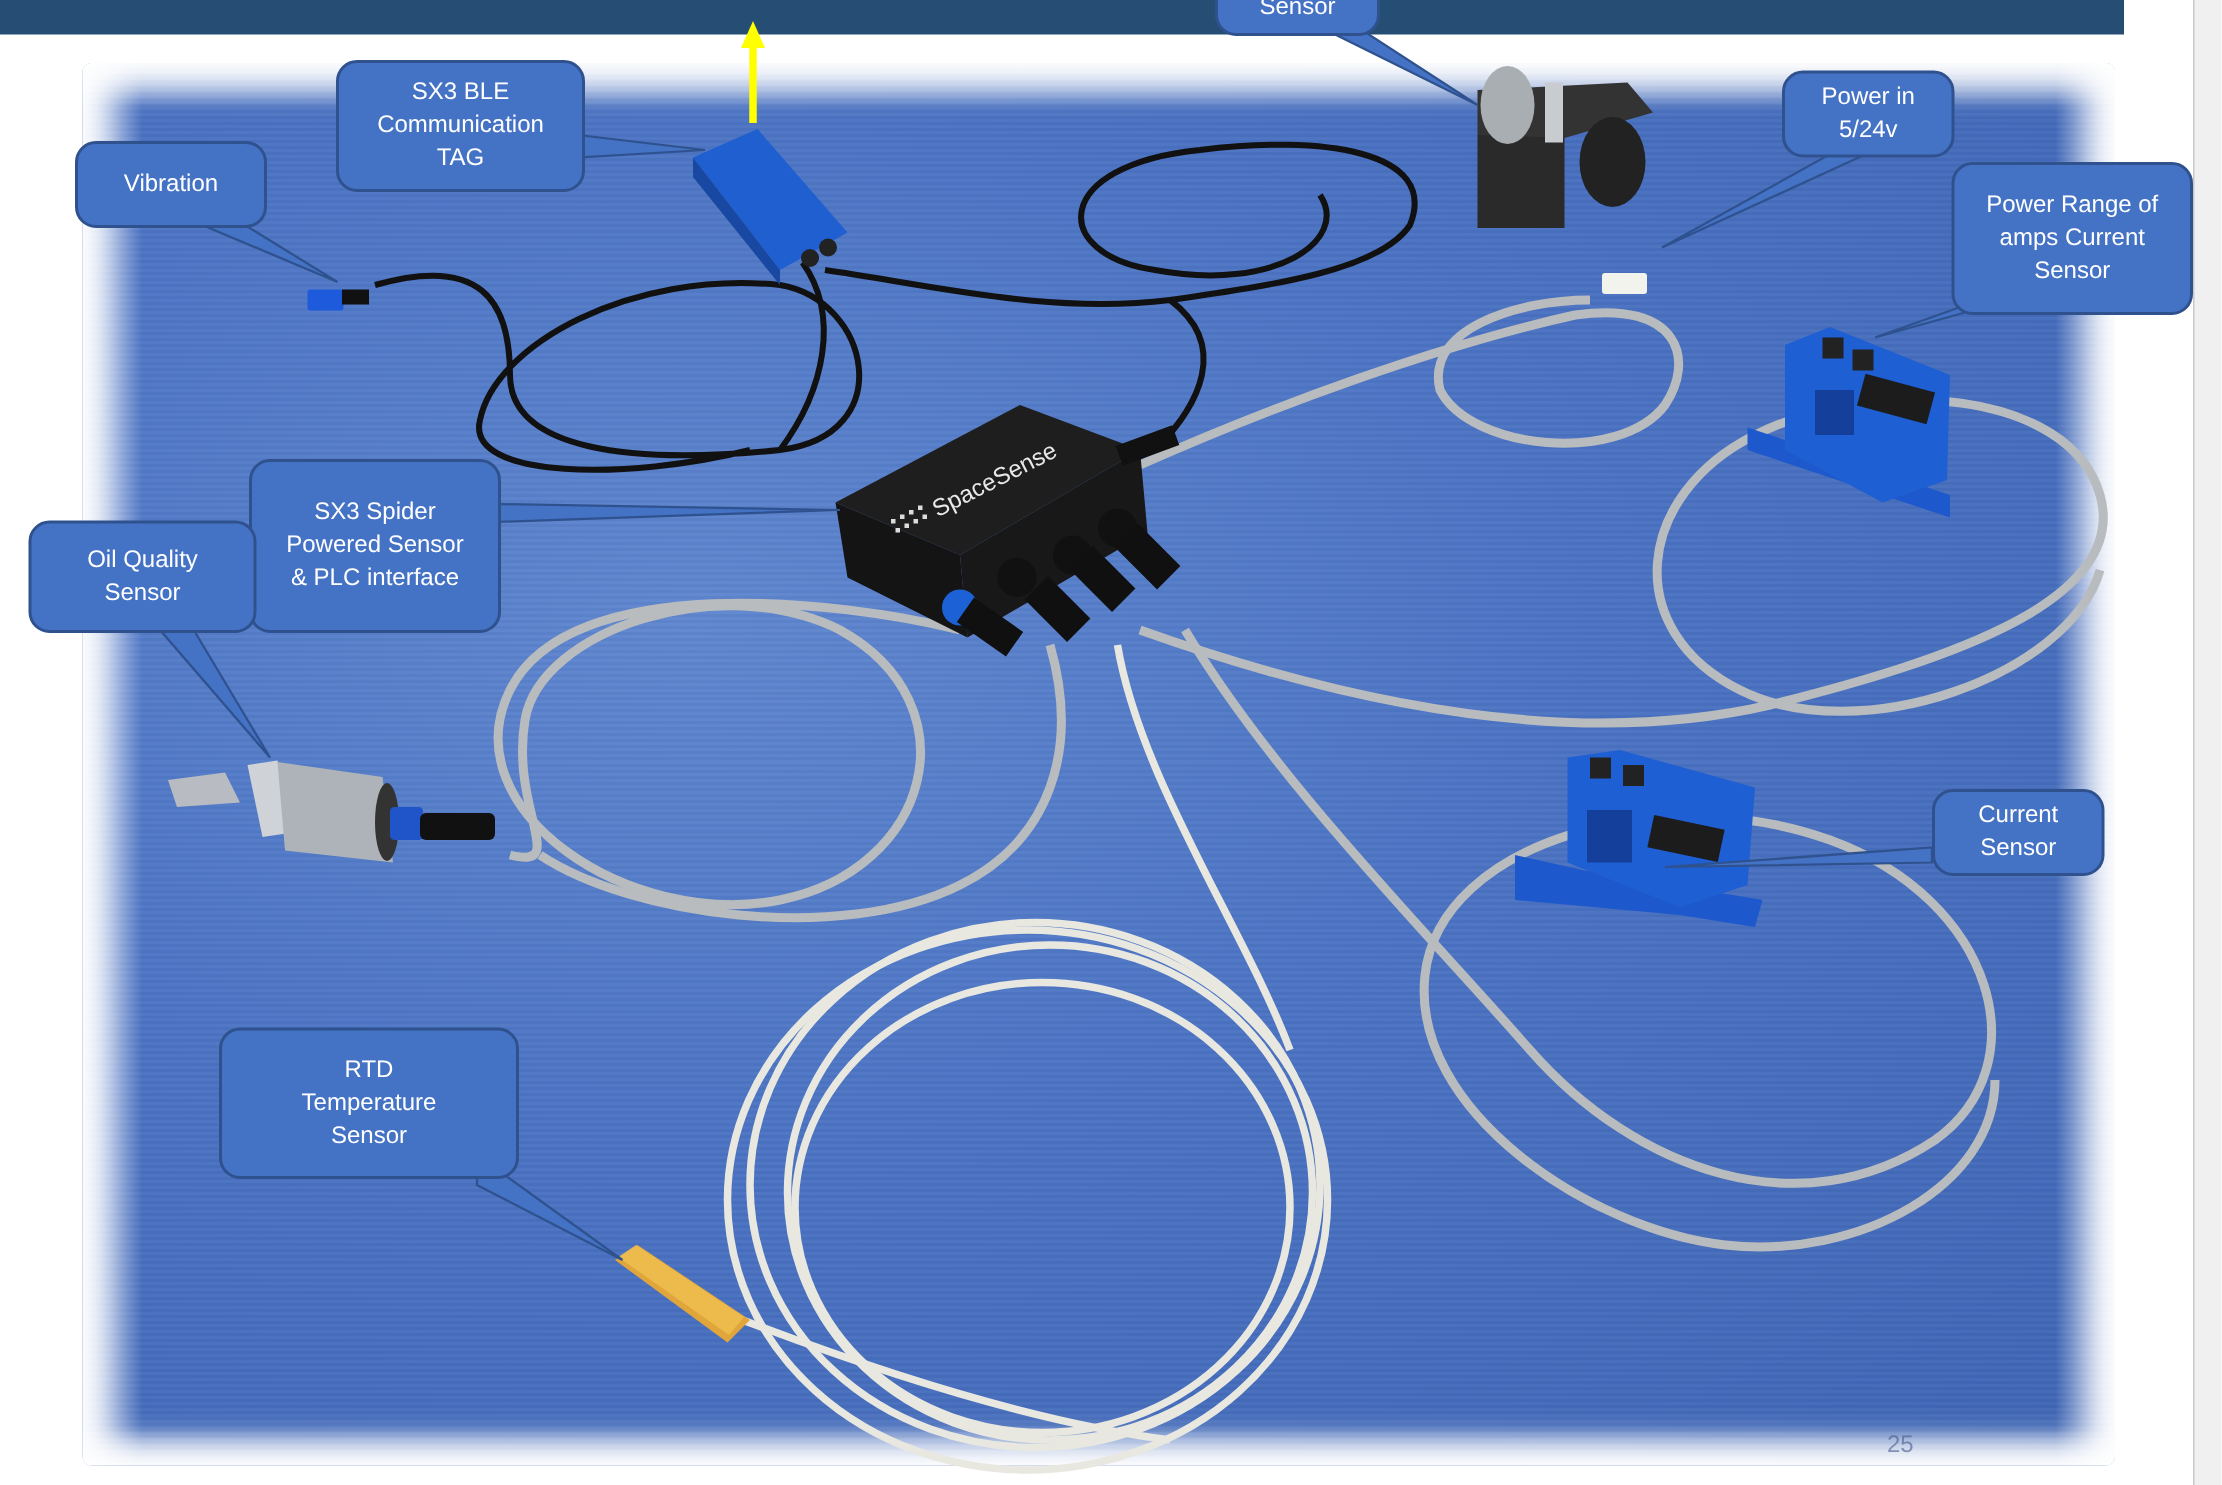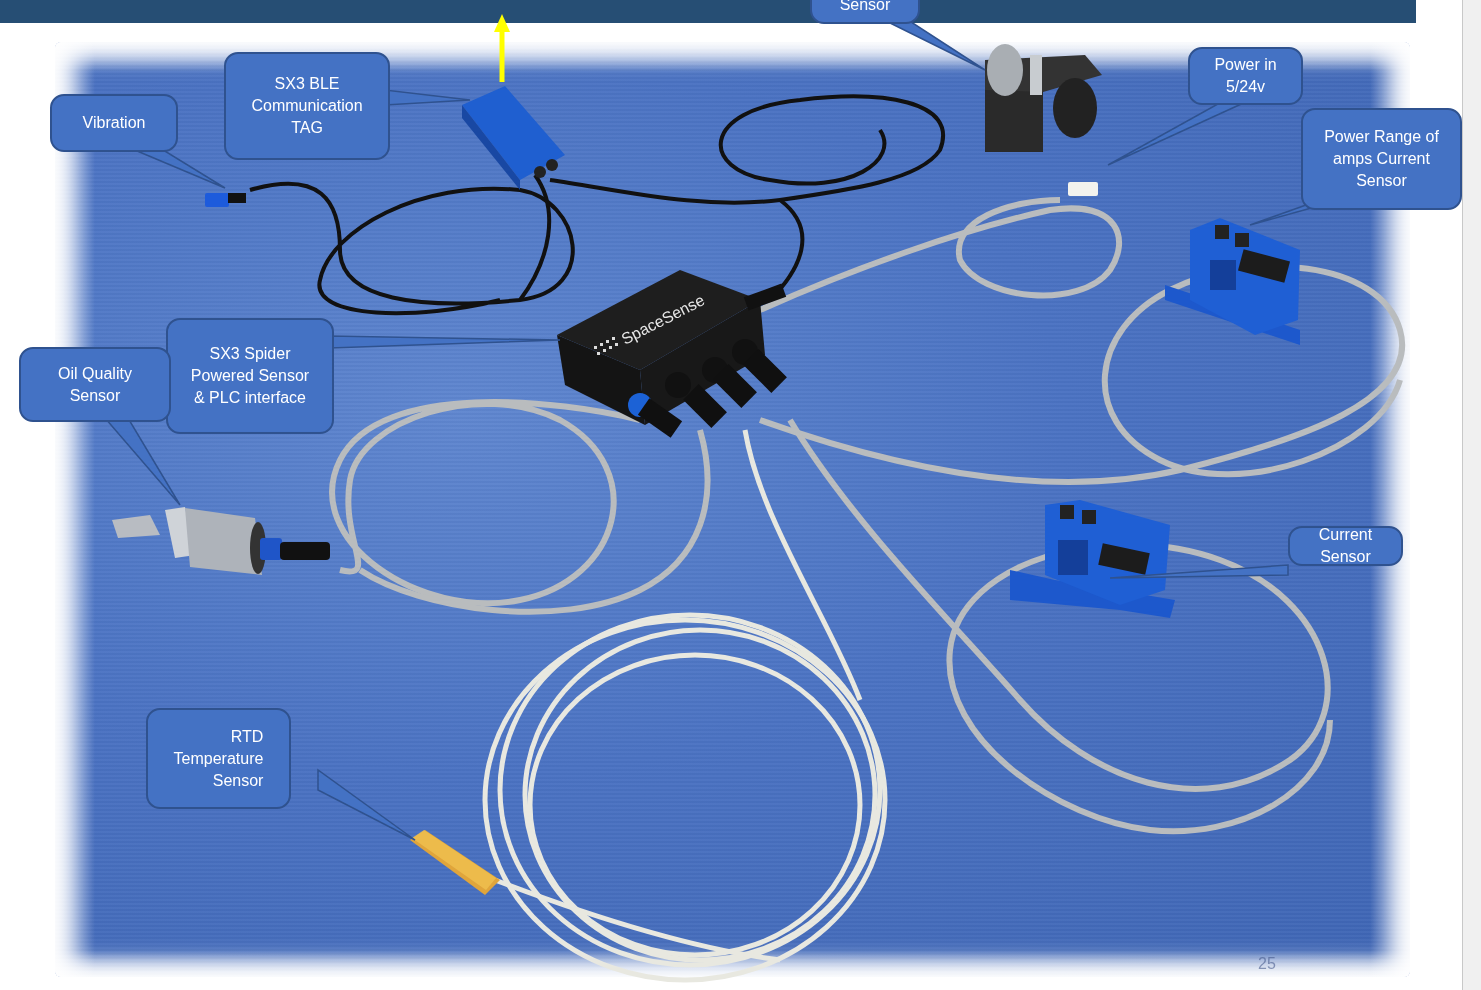"SX3 BLE" div.callout { height: 108px -> 88px; top: 52px -> 40px }
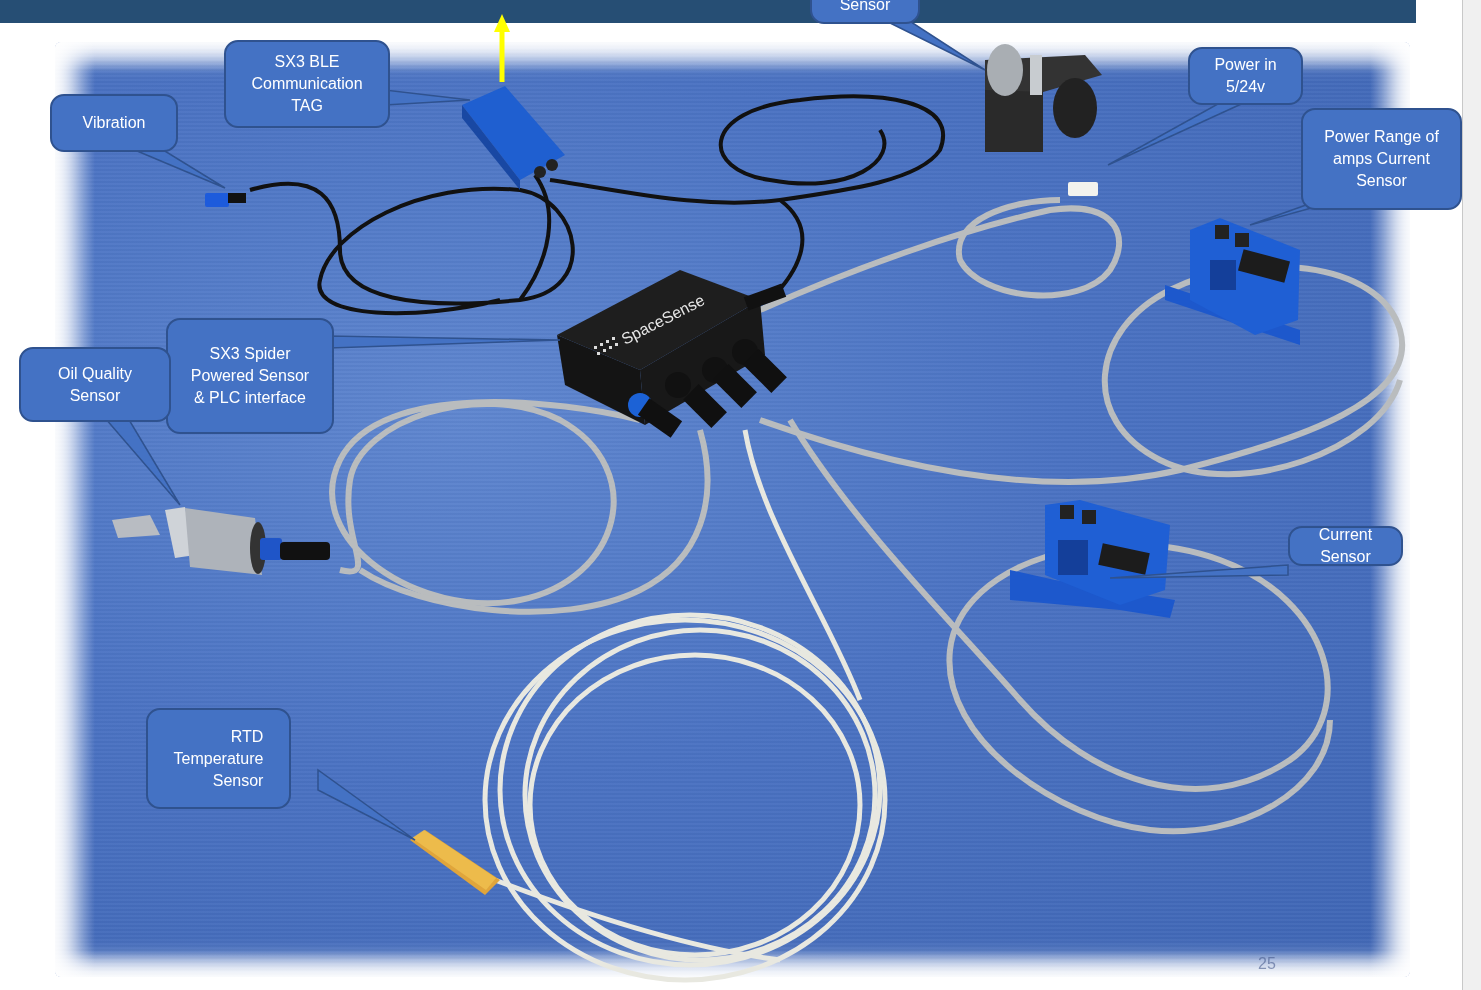"SX3 Spider" div.callout { top: 318px -> 306px }
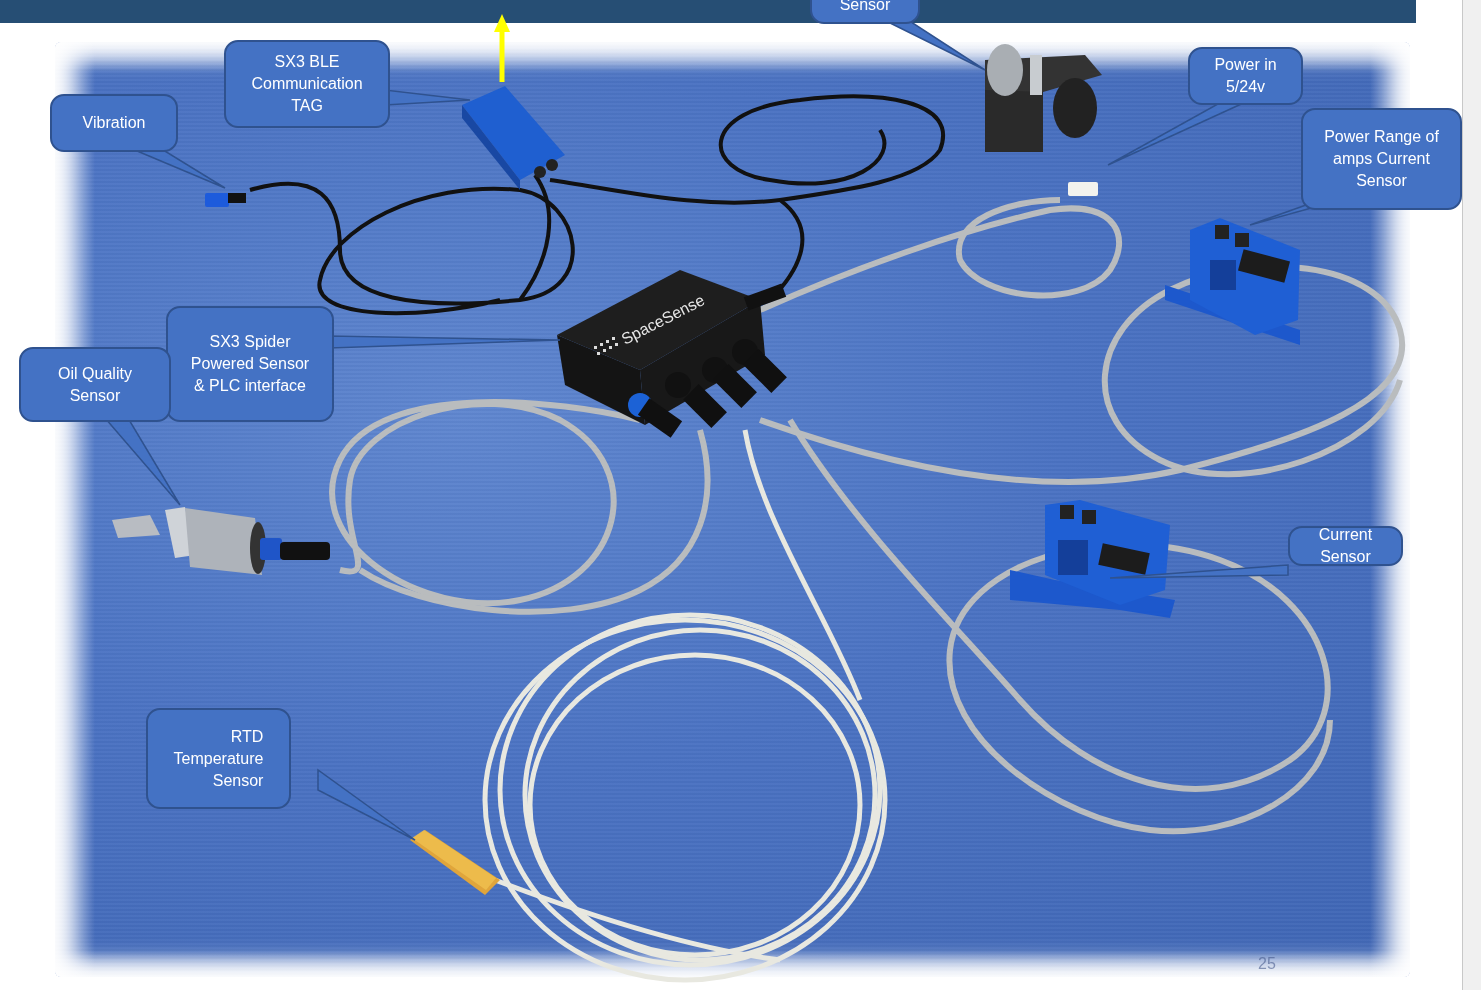"Current" div.callout { height: 40px -> 58px }
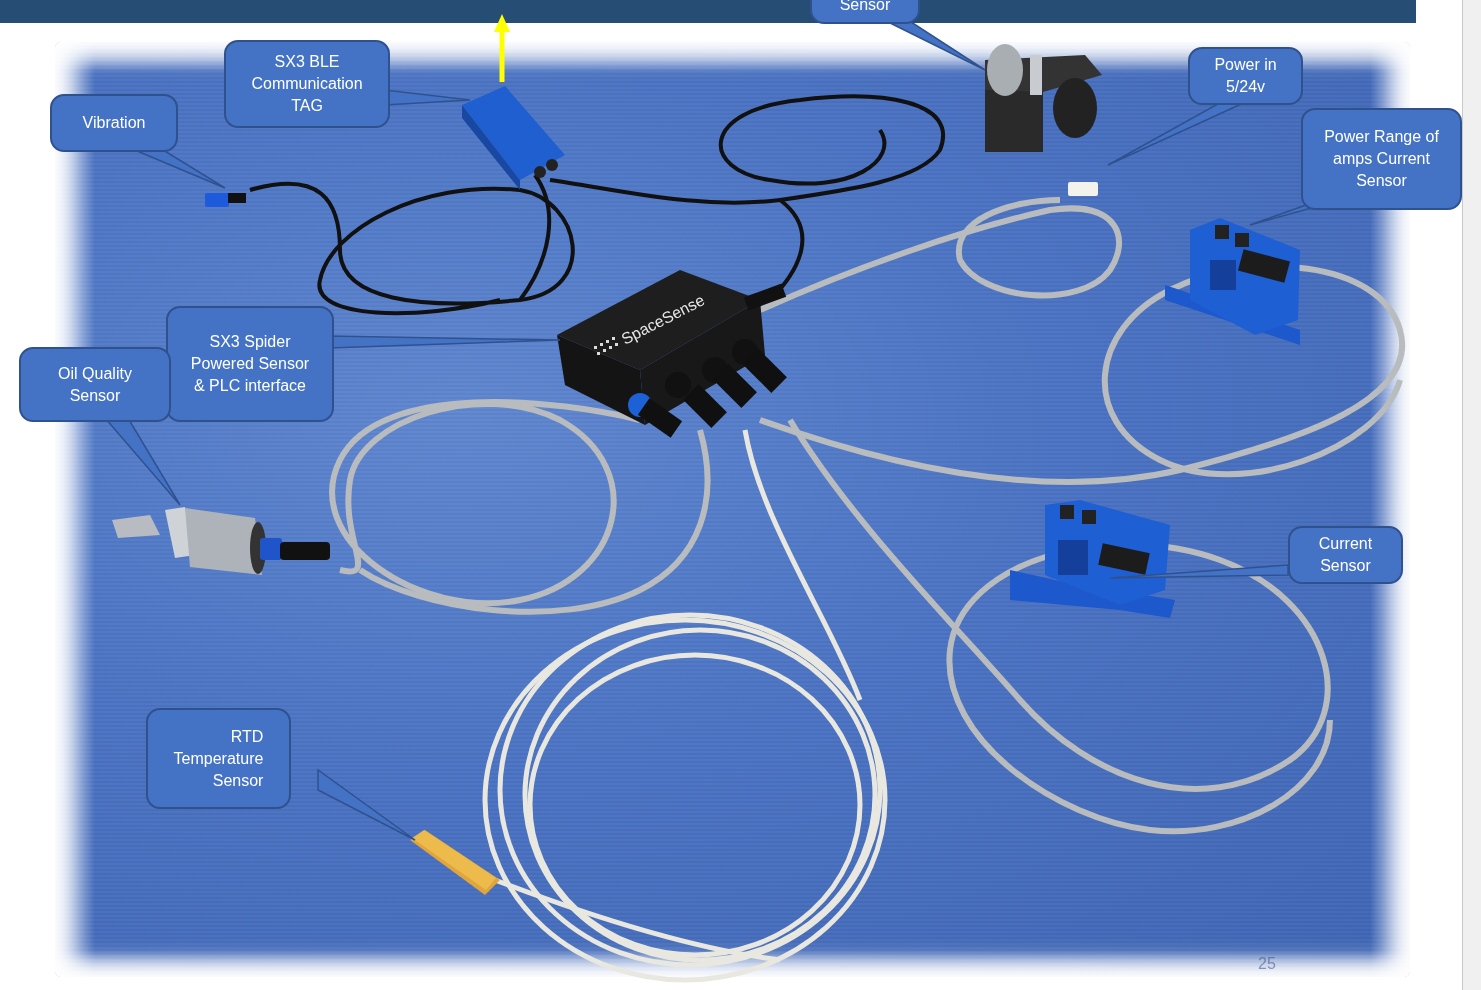"RTD" div.callout { text-align: right -> none; top: 708px -> 685px; width: 145px -> 200px }
